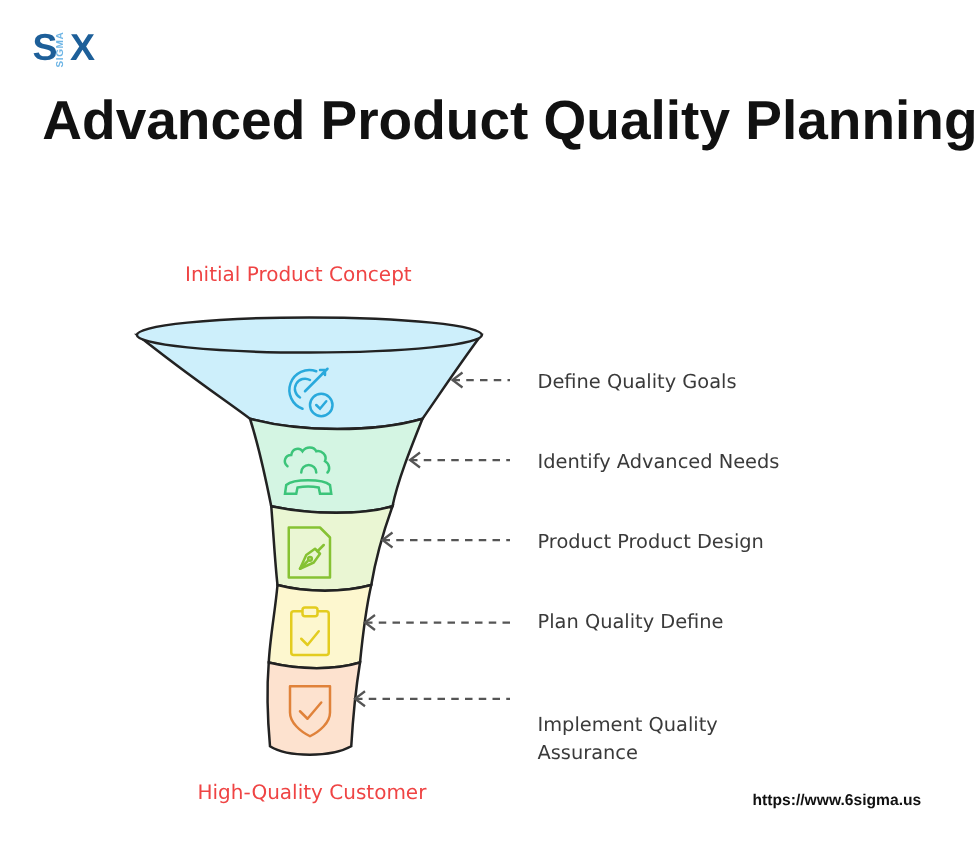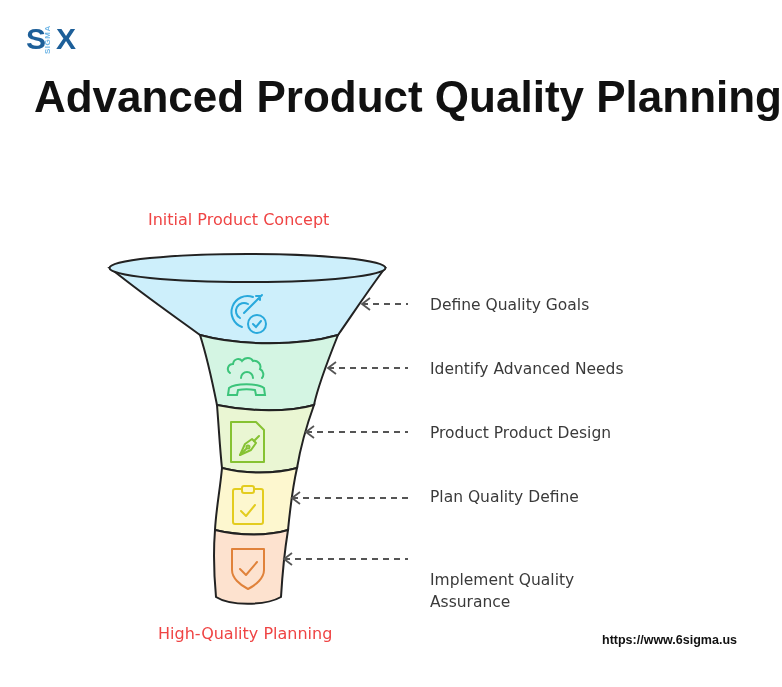"High-Quality Planning" div.label { text: Planning -> Customer }
